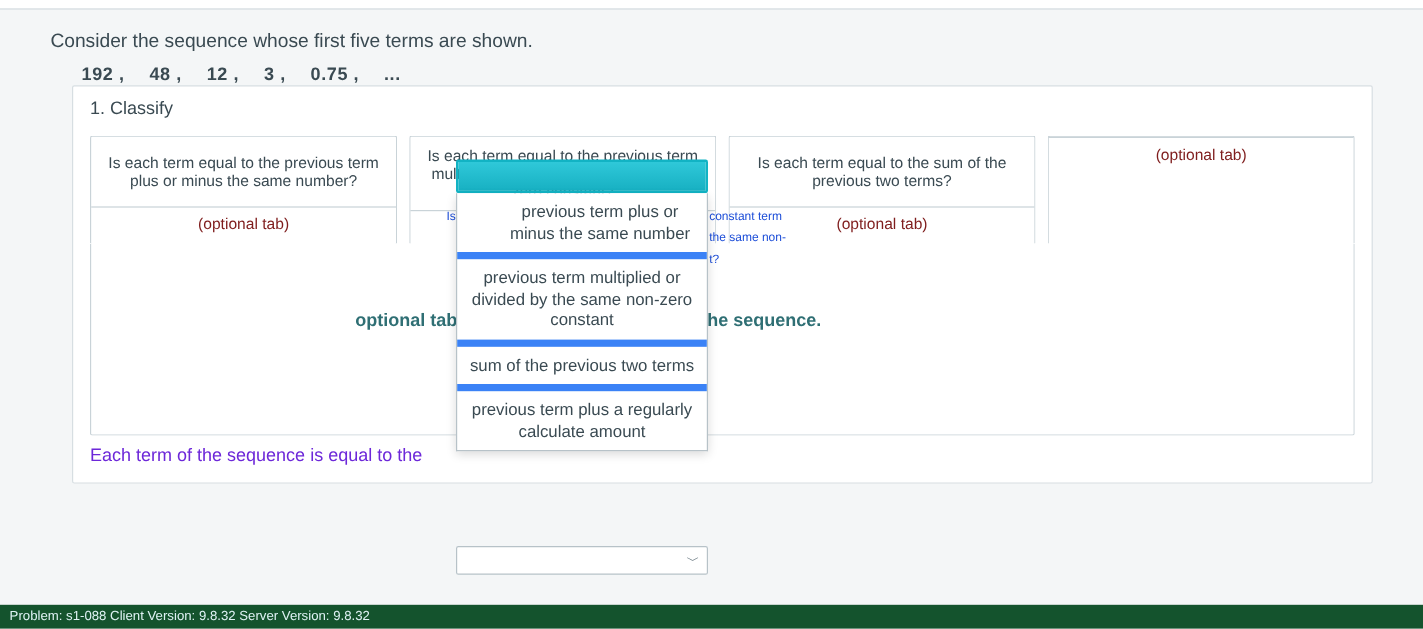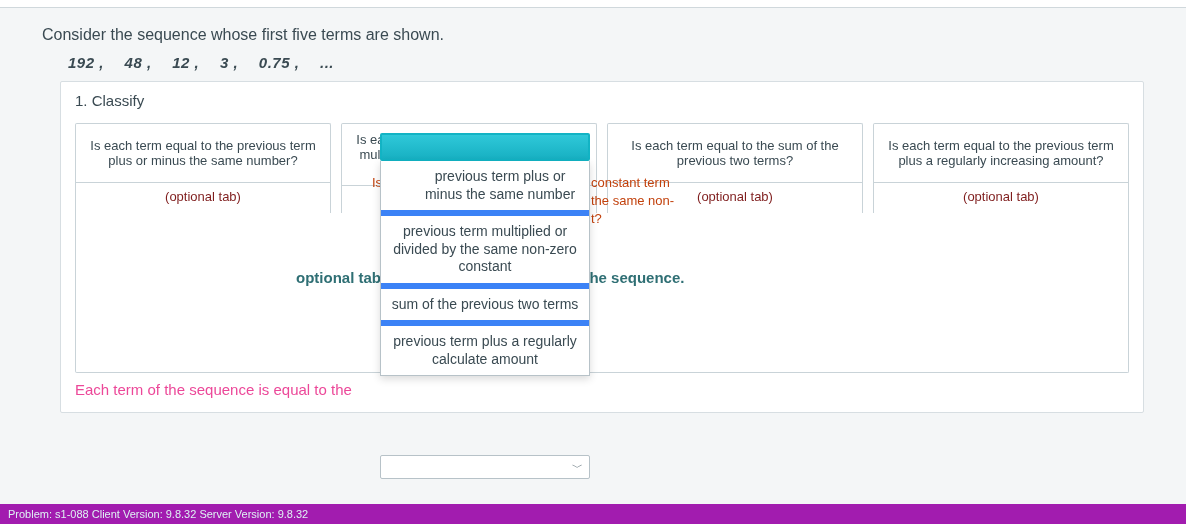"192 , 48 , 12" .sequence-line { font-style: italic -> none; margin-bottom: 10px -> none }
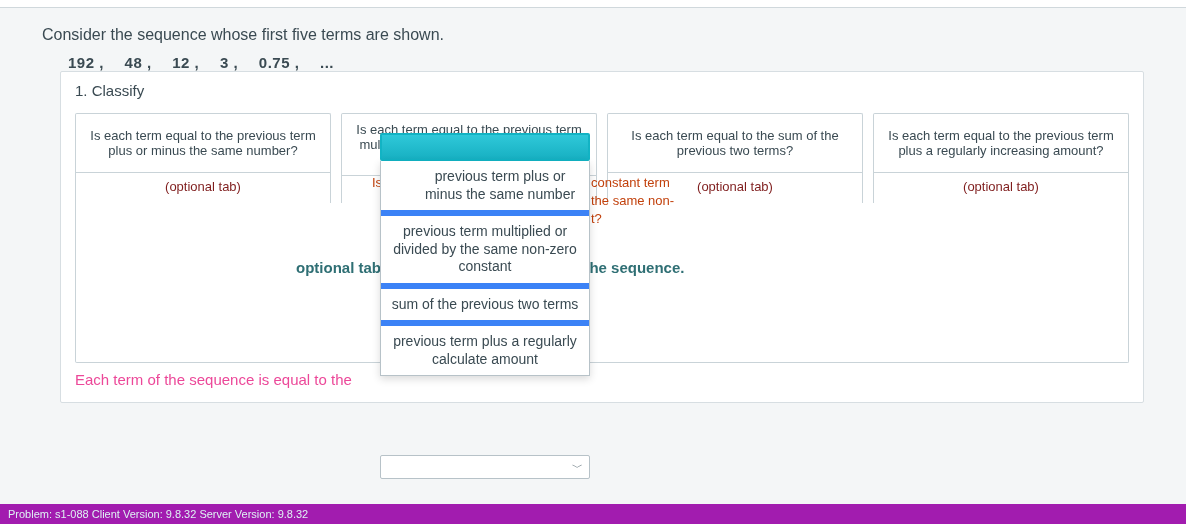"Is each term equal to the previous term plus a" div.tab-q { html: <div>Is each term equal to the previous term plus a regularly increasing amount?</div> -> none }
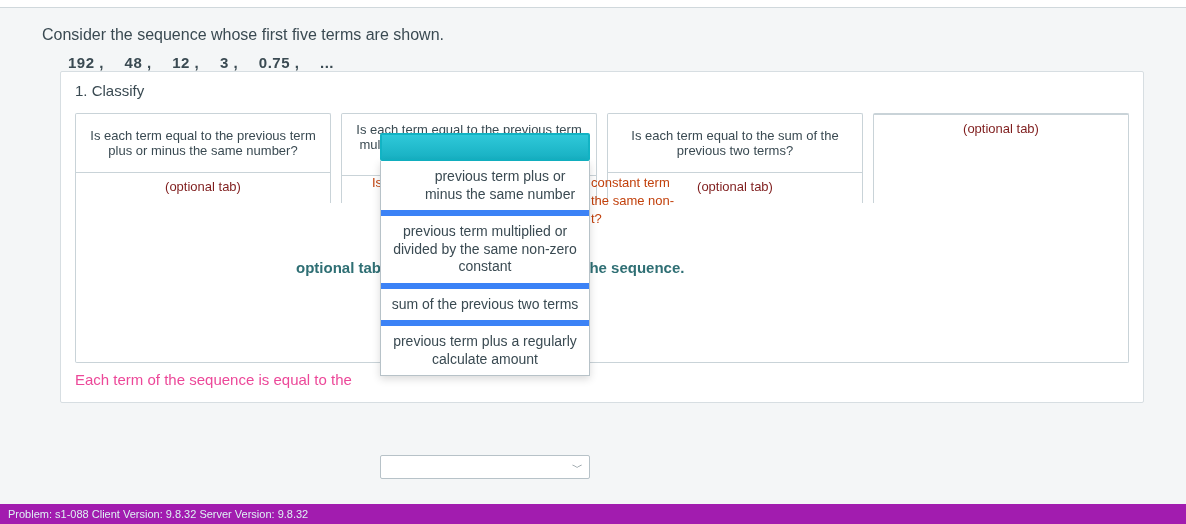"Is" .bg-frag { color: #c2410c -> #1d4ed8; font-size: 13px -> 10px }
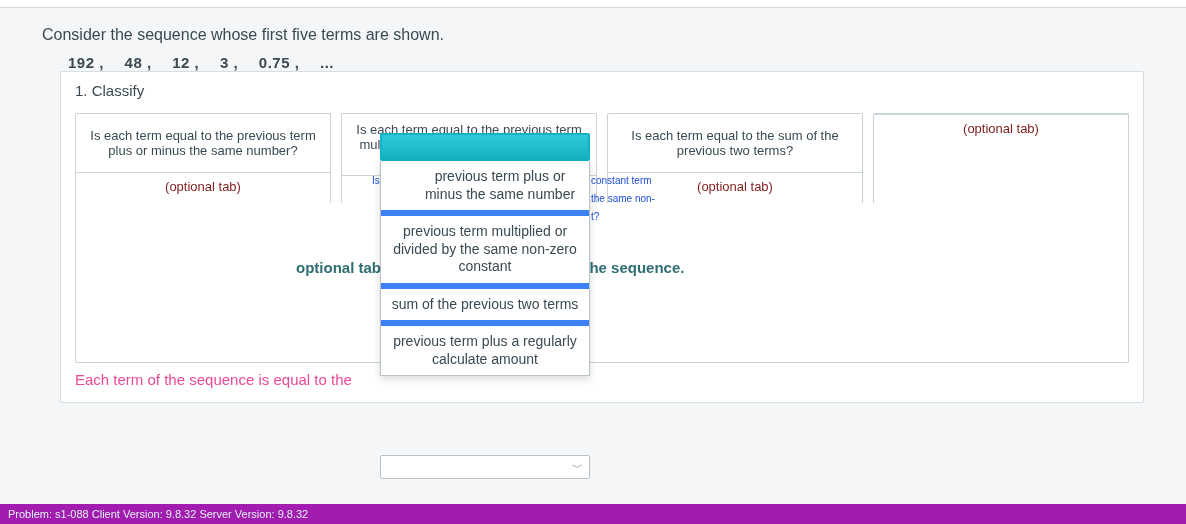"Each term of the sequence" .fill-row { color: #ec4899 -> #6d28d9 }
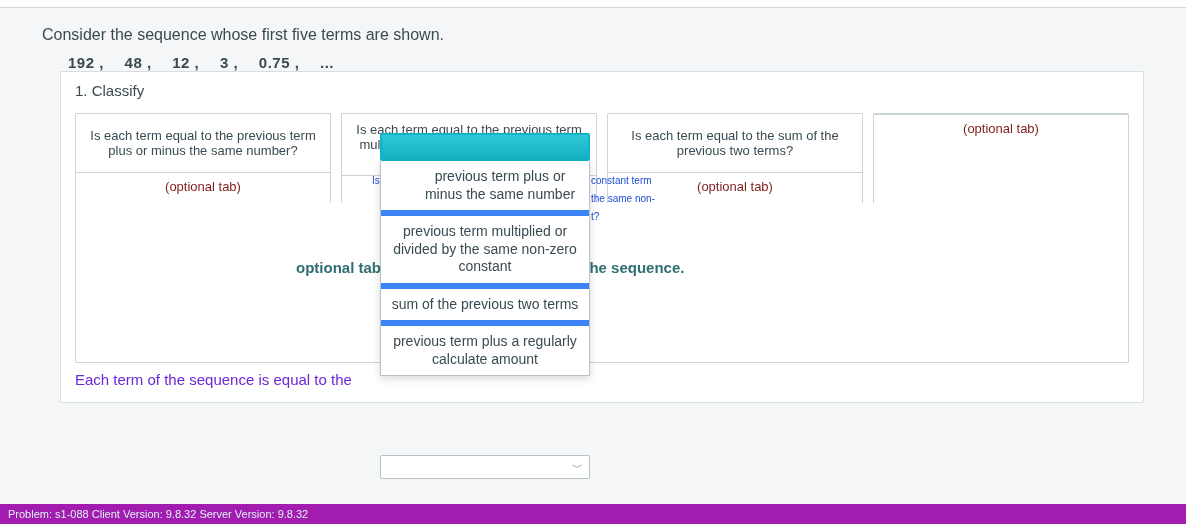"Problem: s1-088 Client Version: 9.8.32" .status-bar { background: #a21caf -> #14532d }
